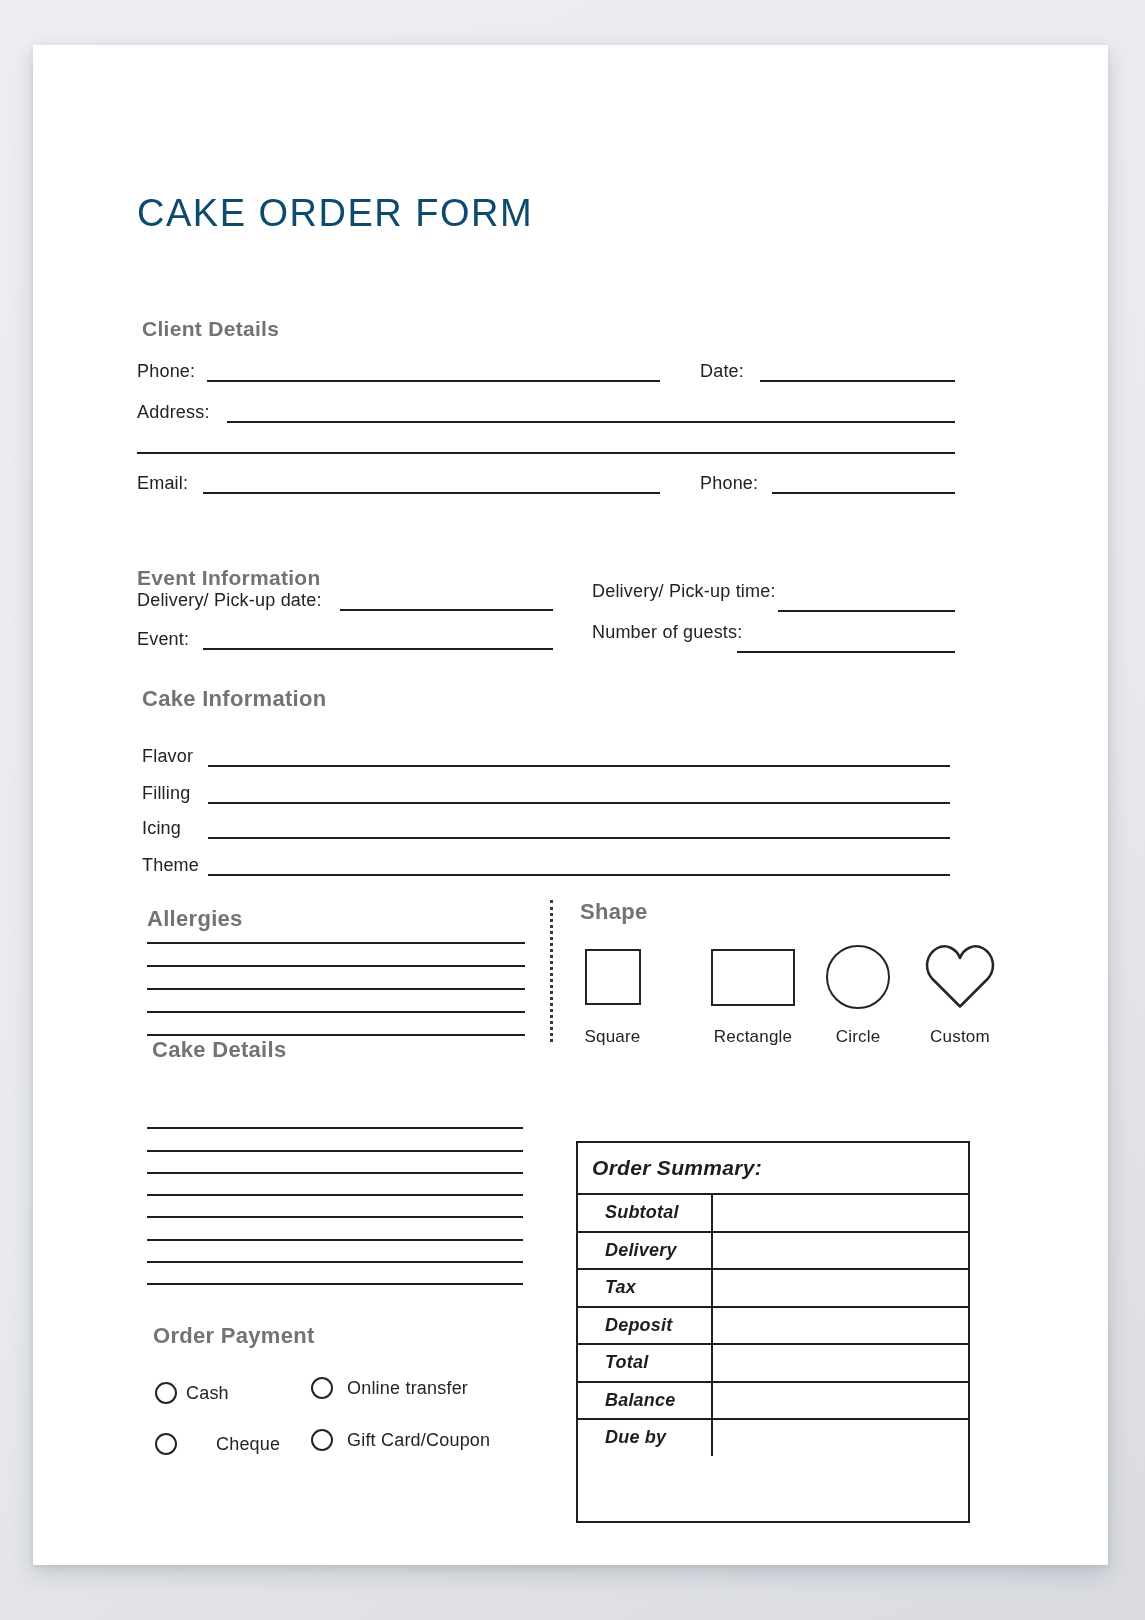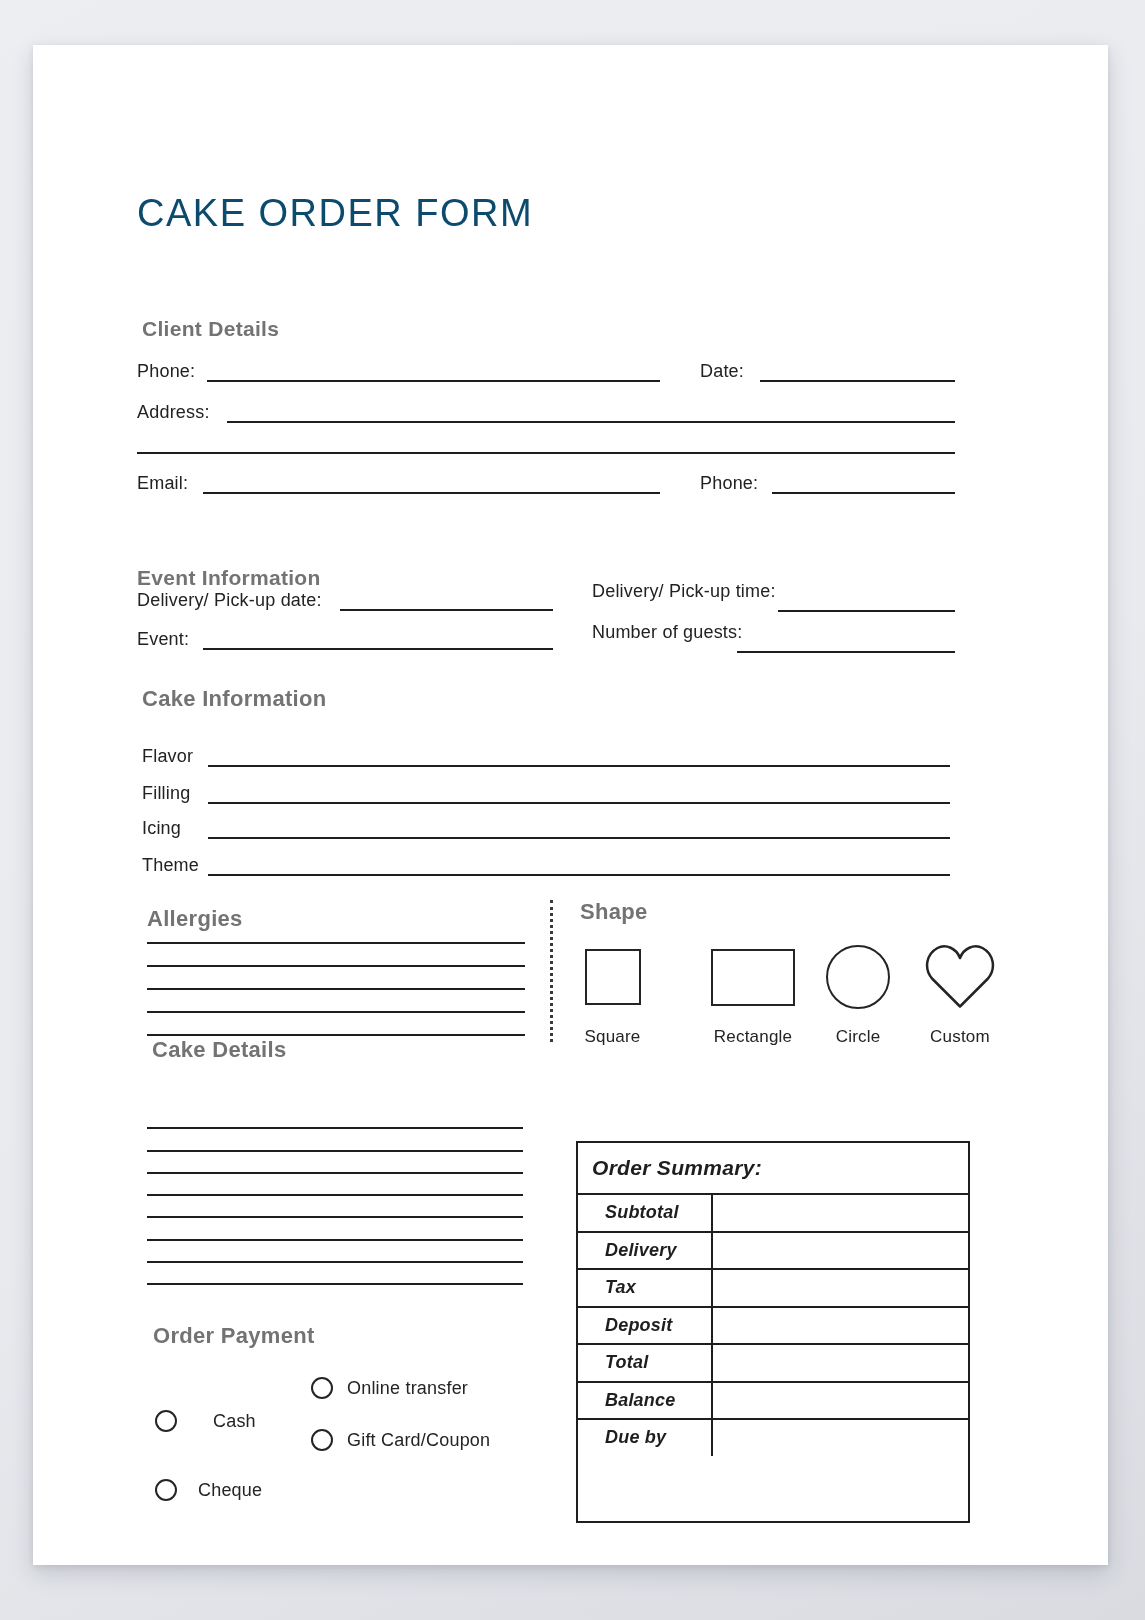"Cash" div.abs { gap: 36px -> 9px; margin-top: 28px -> none }
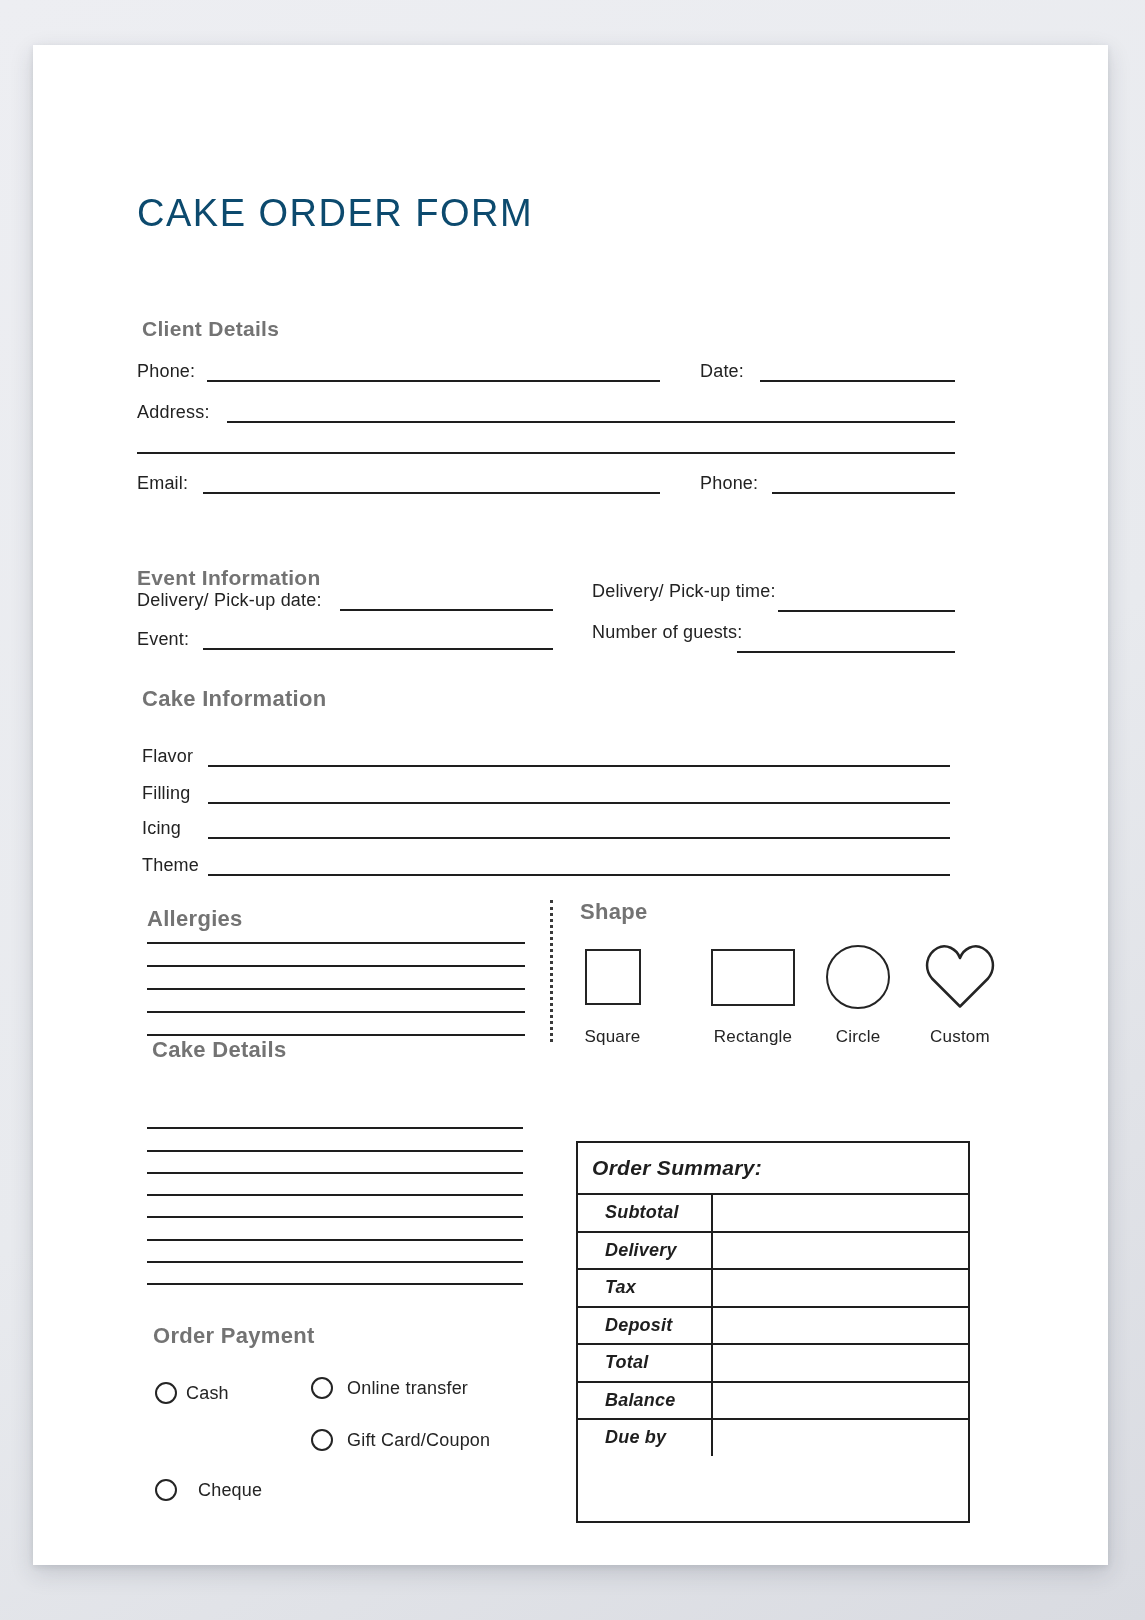"Cheque" div.abs { gap: 21px -> 39px; margin-top: 46px -> none }
